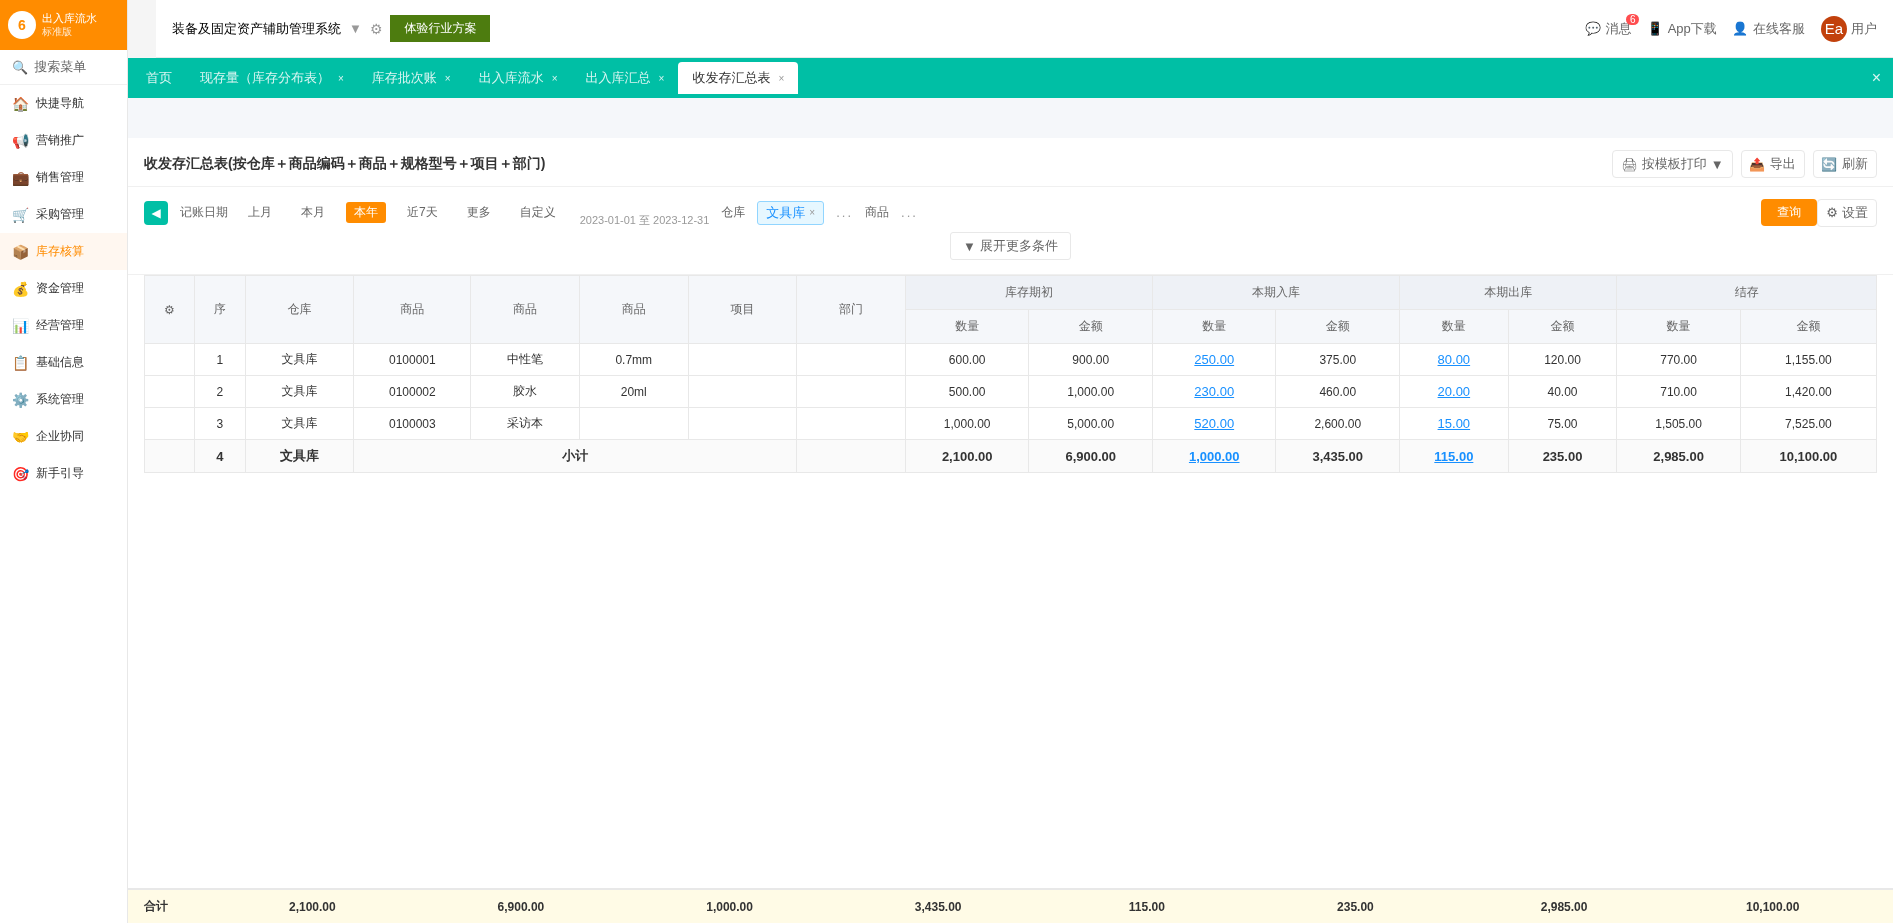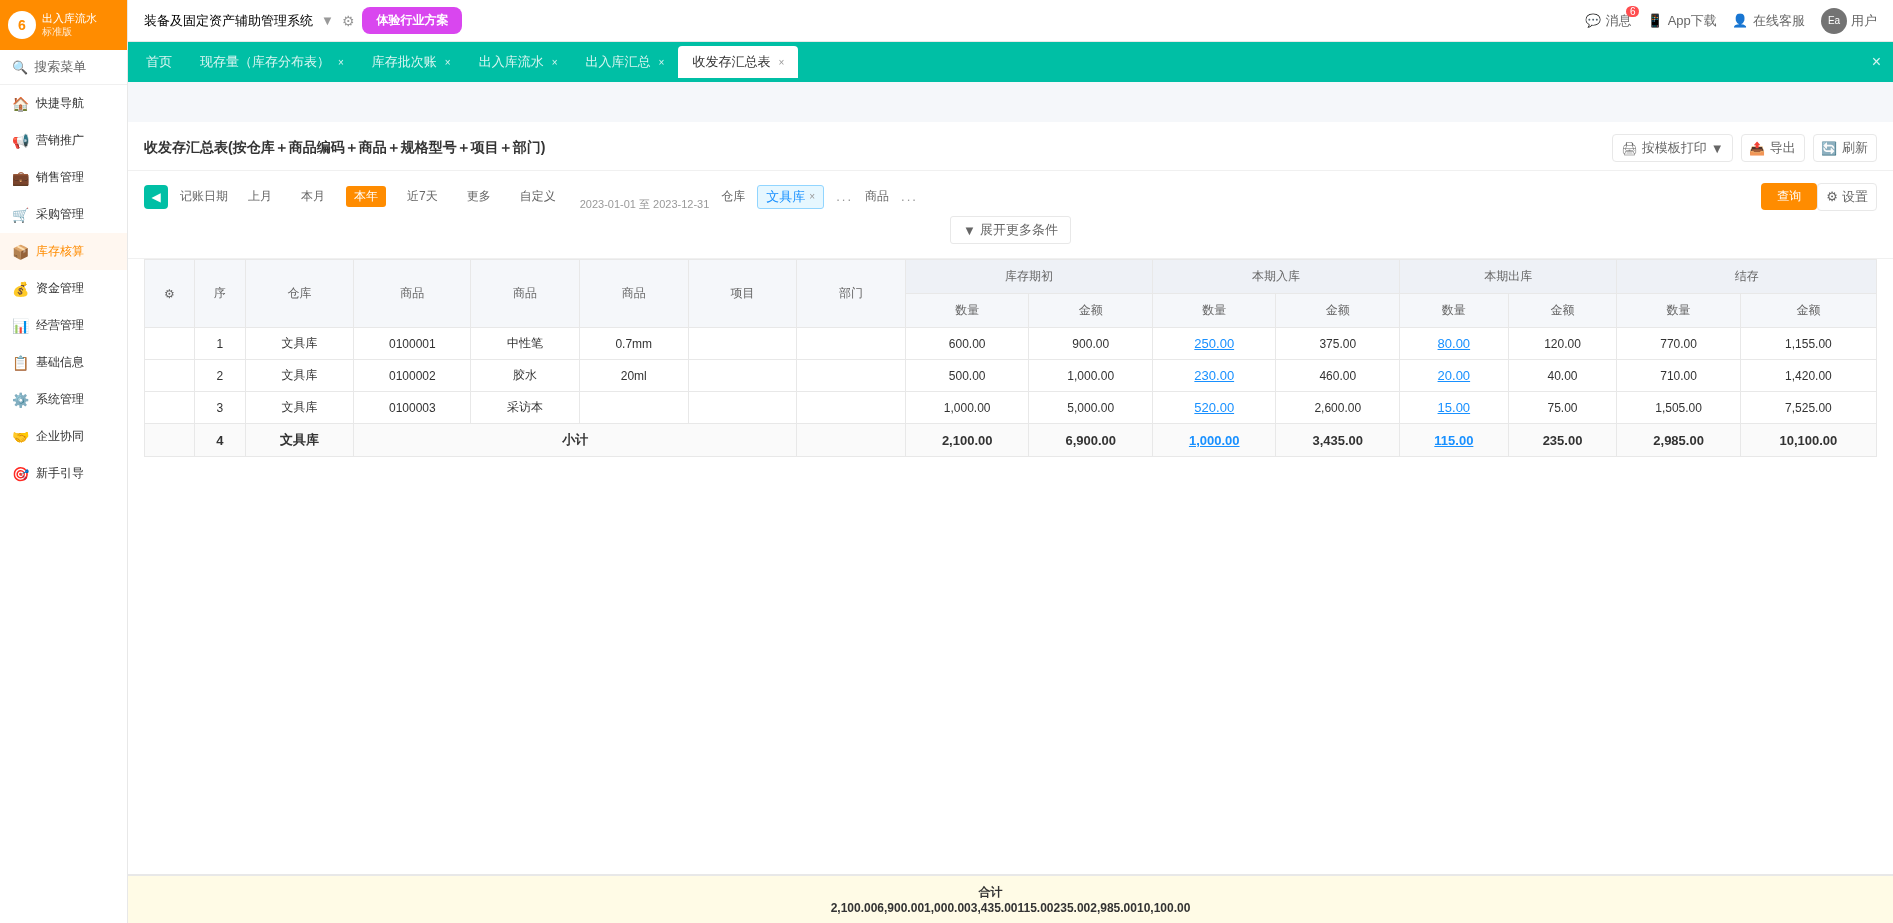"装备及固定资产辅助管理系统" .topbar { height: 42px -> 58px; margin-left: none -> 28px }
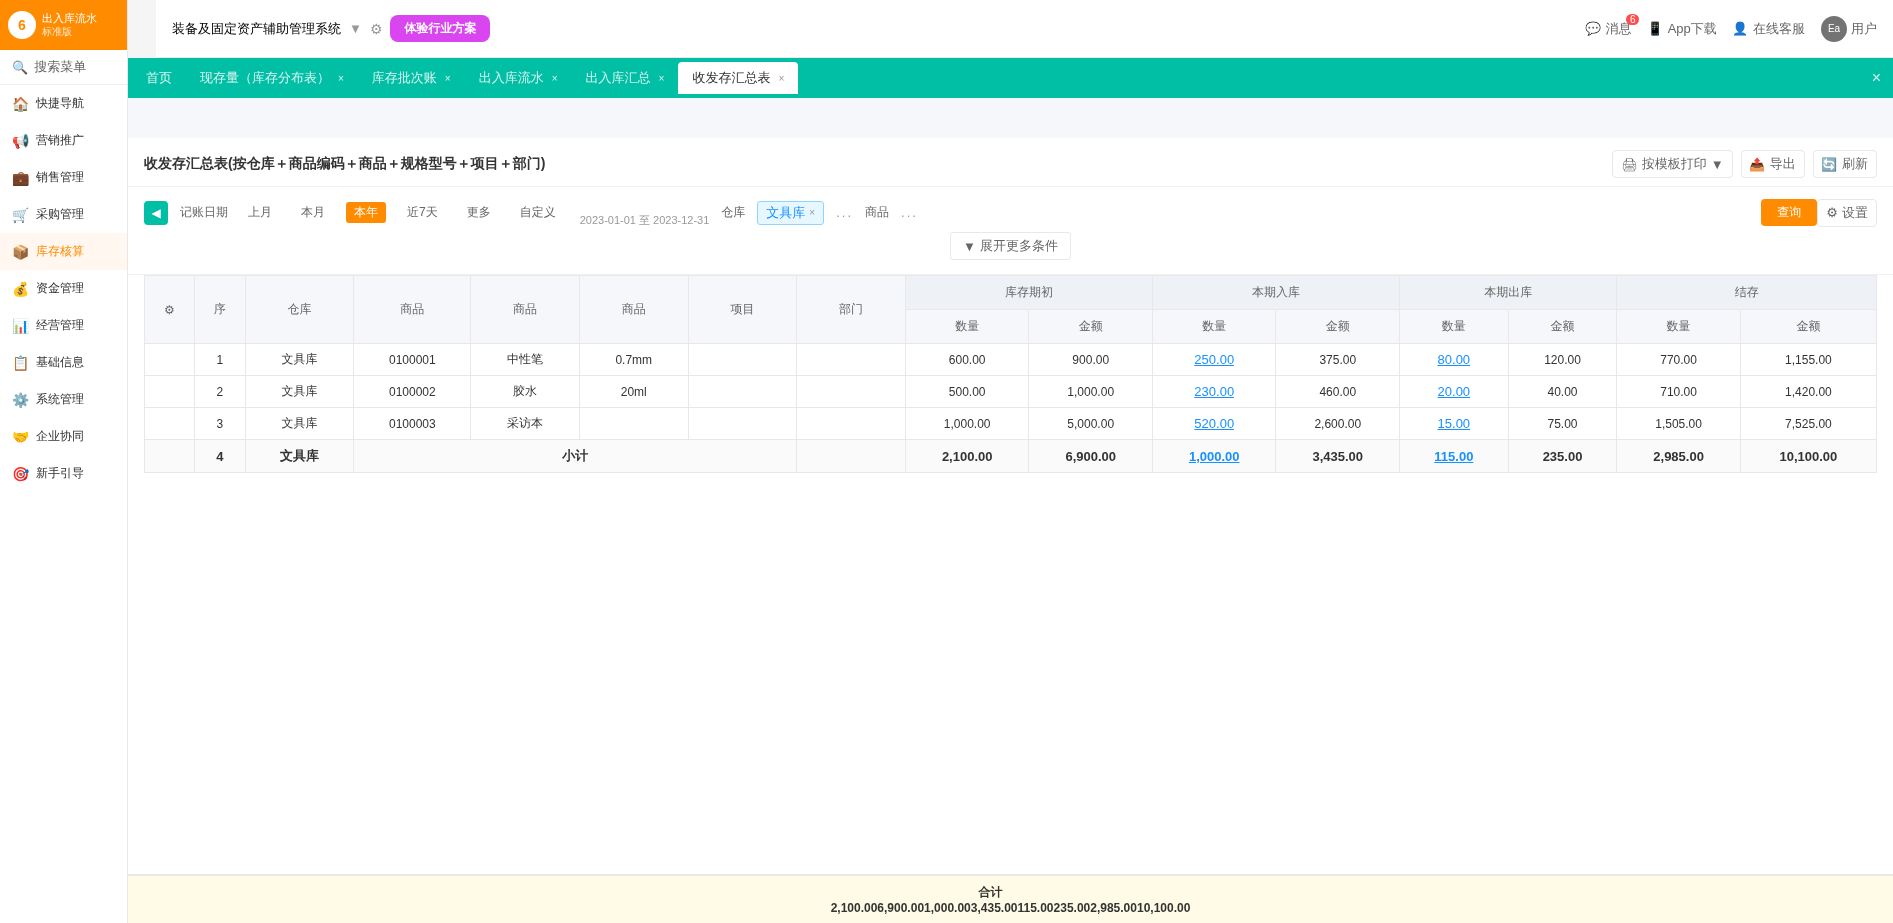"体验行业方案" .topbar-btn { background: #d946ef -> #4d7c0f; border-radius: 8px -> 0; font-weight: bold -> none }
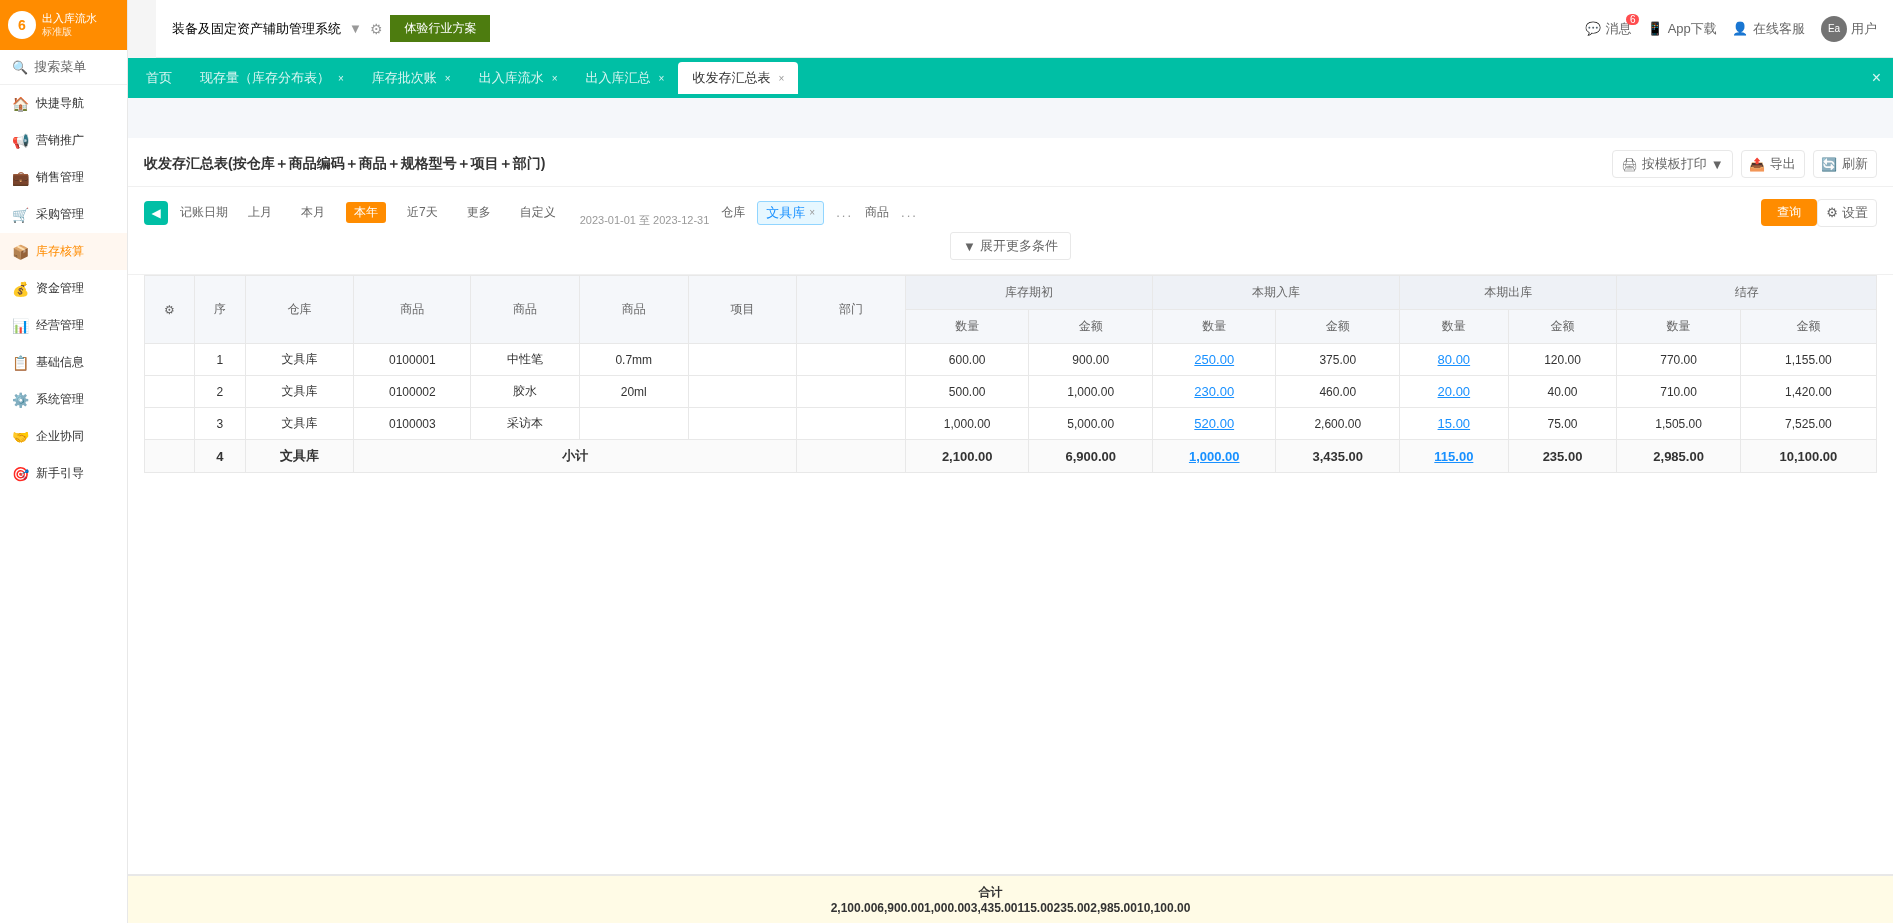"Ea" .user-avatar { background: #737373 -> #c2410c; font-size: 10px -> 15px }
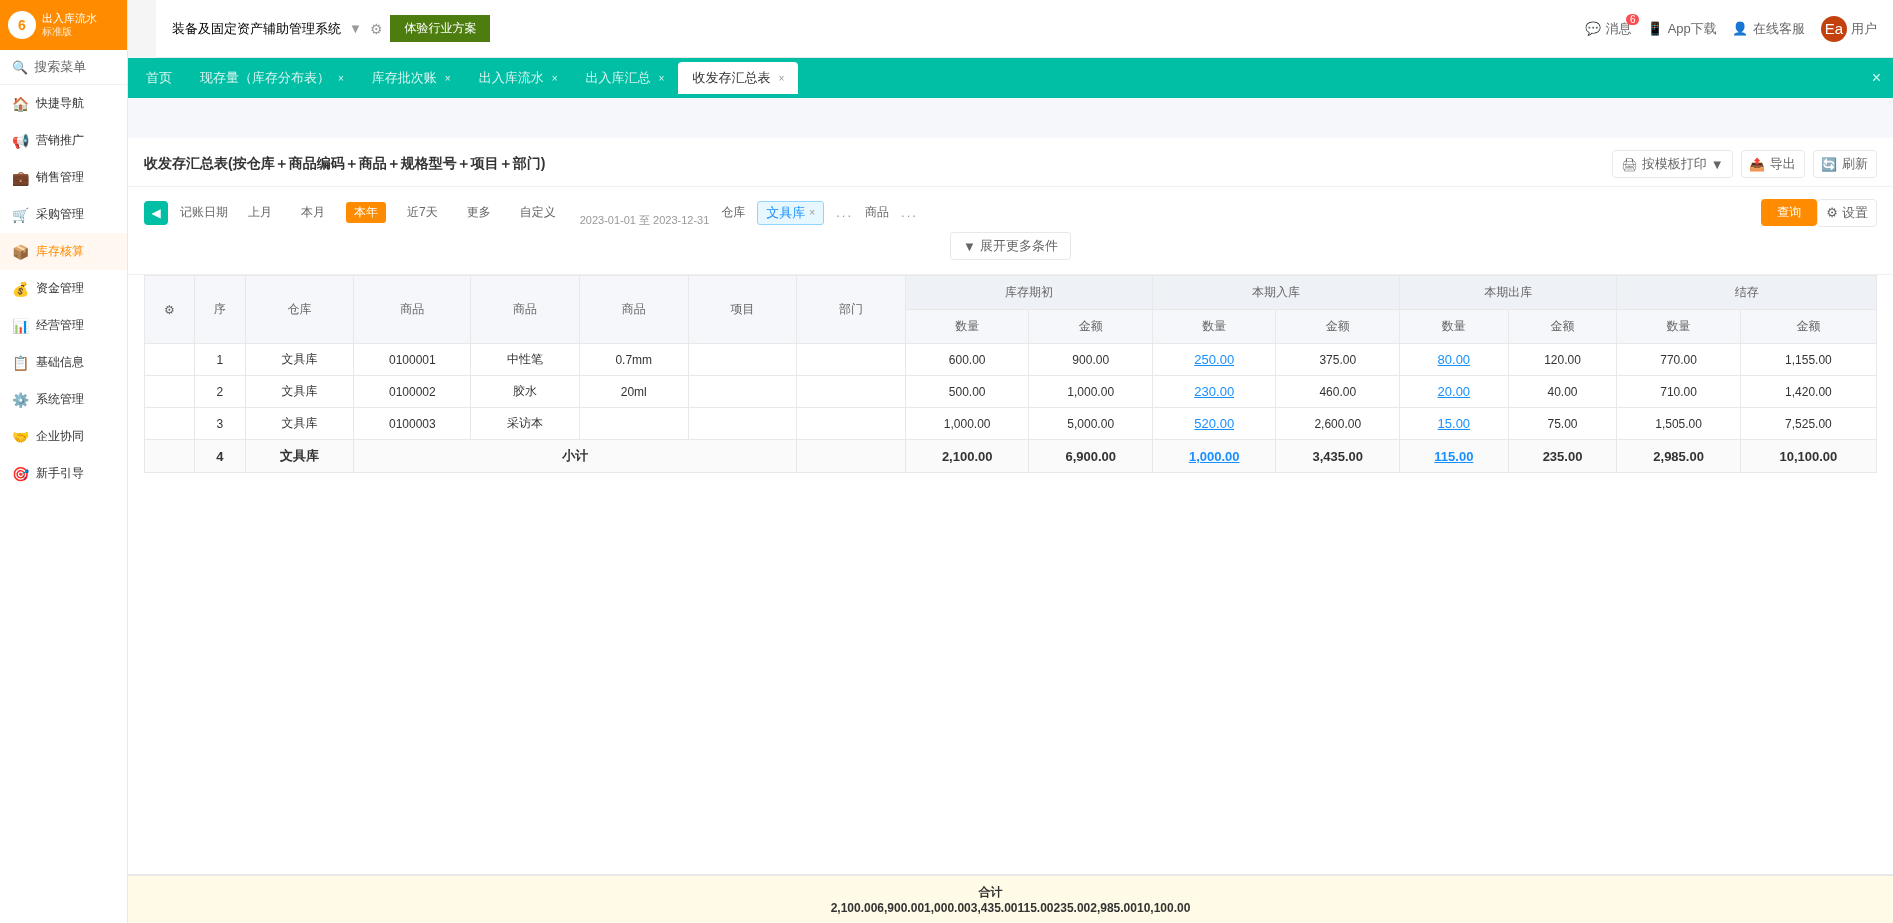"合计" .footer-bar { flex-direction: column -> none }
